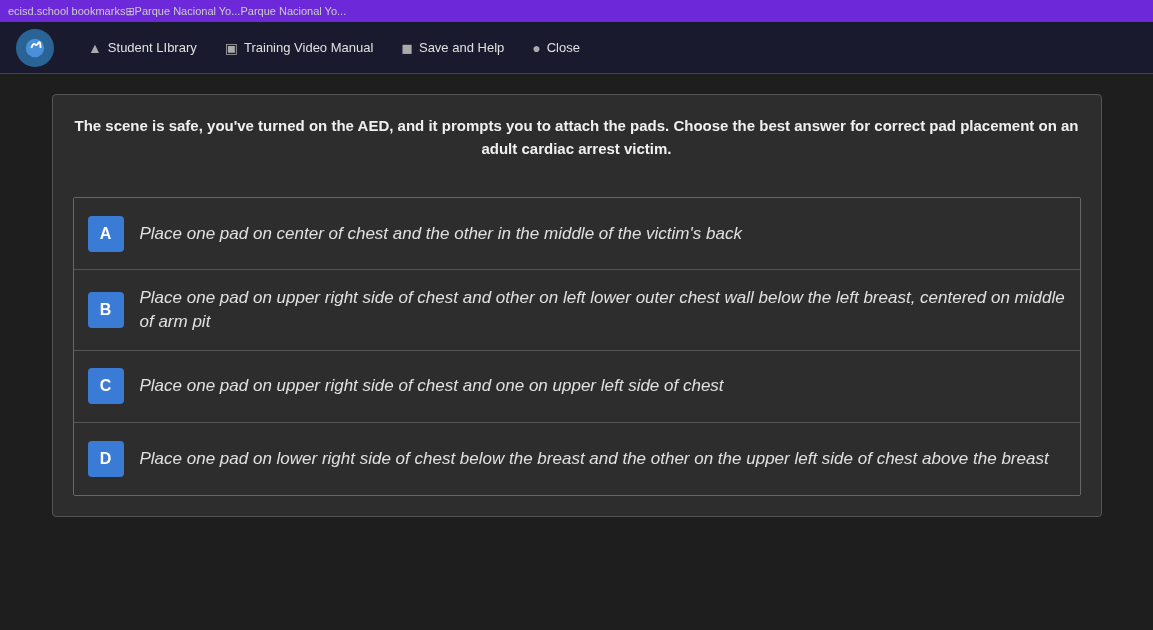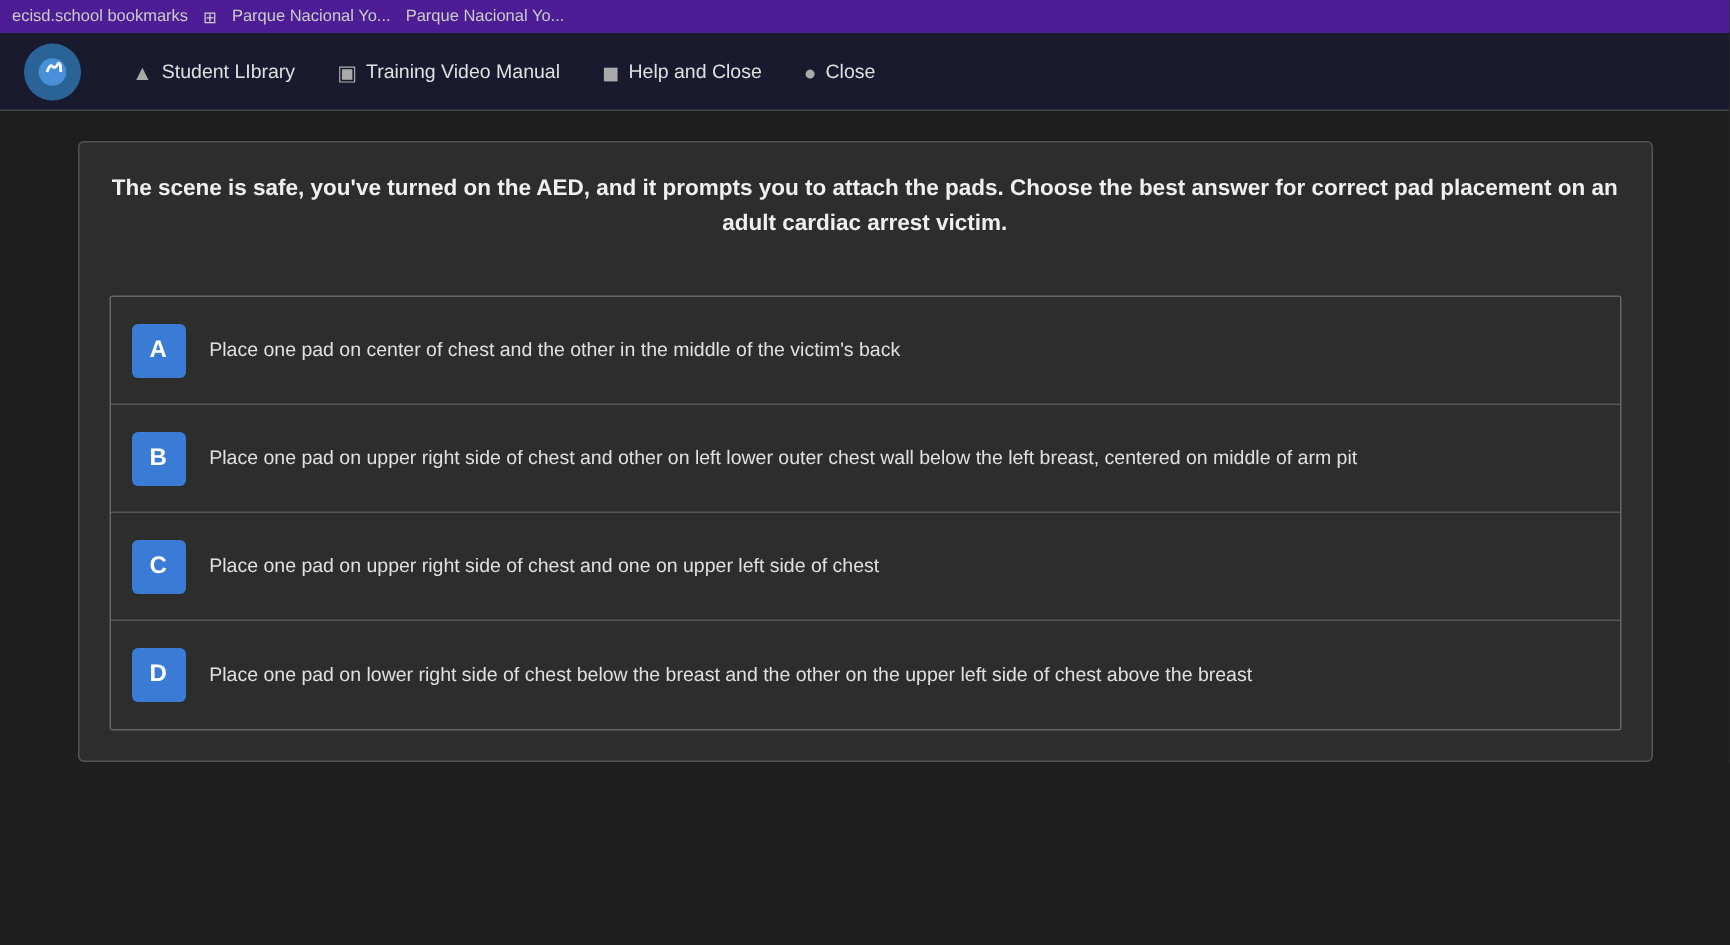"ecisd.school bookmarks" .browser-bar { background: #4c1d95 -> #6d28d9; gap: 10px -> none }
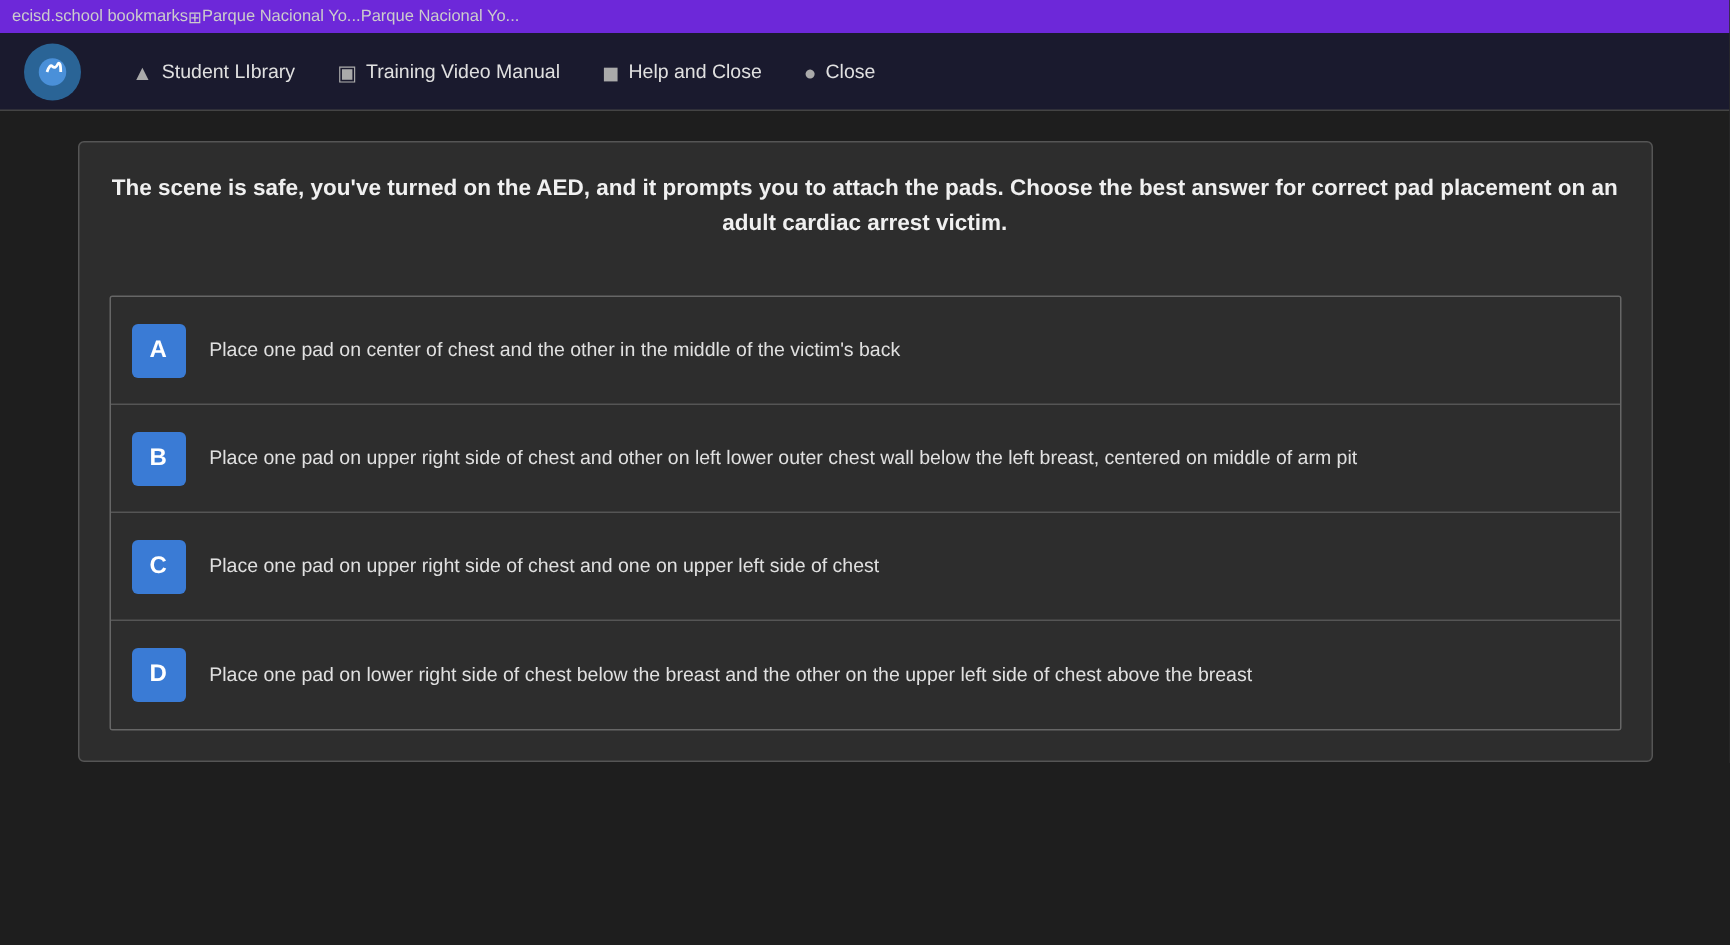"Help and Close" span { text: Help and Close -> Save and Help }
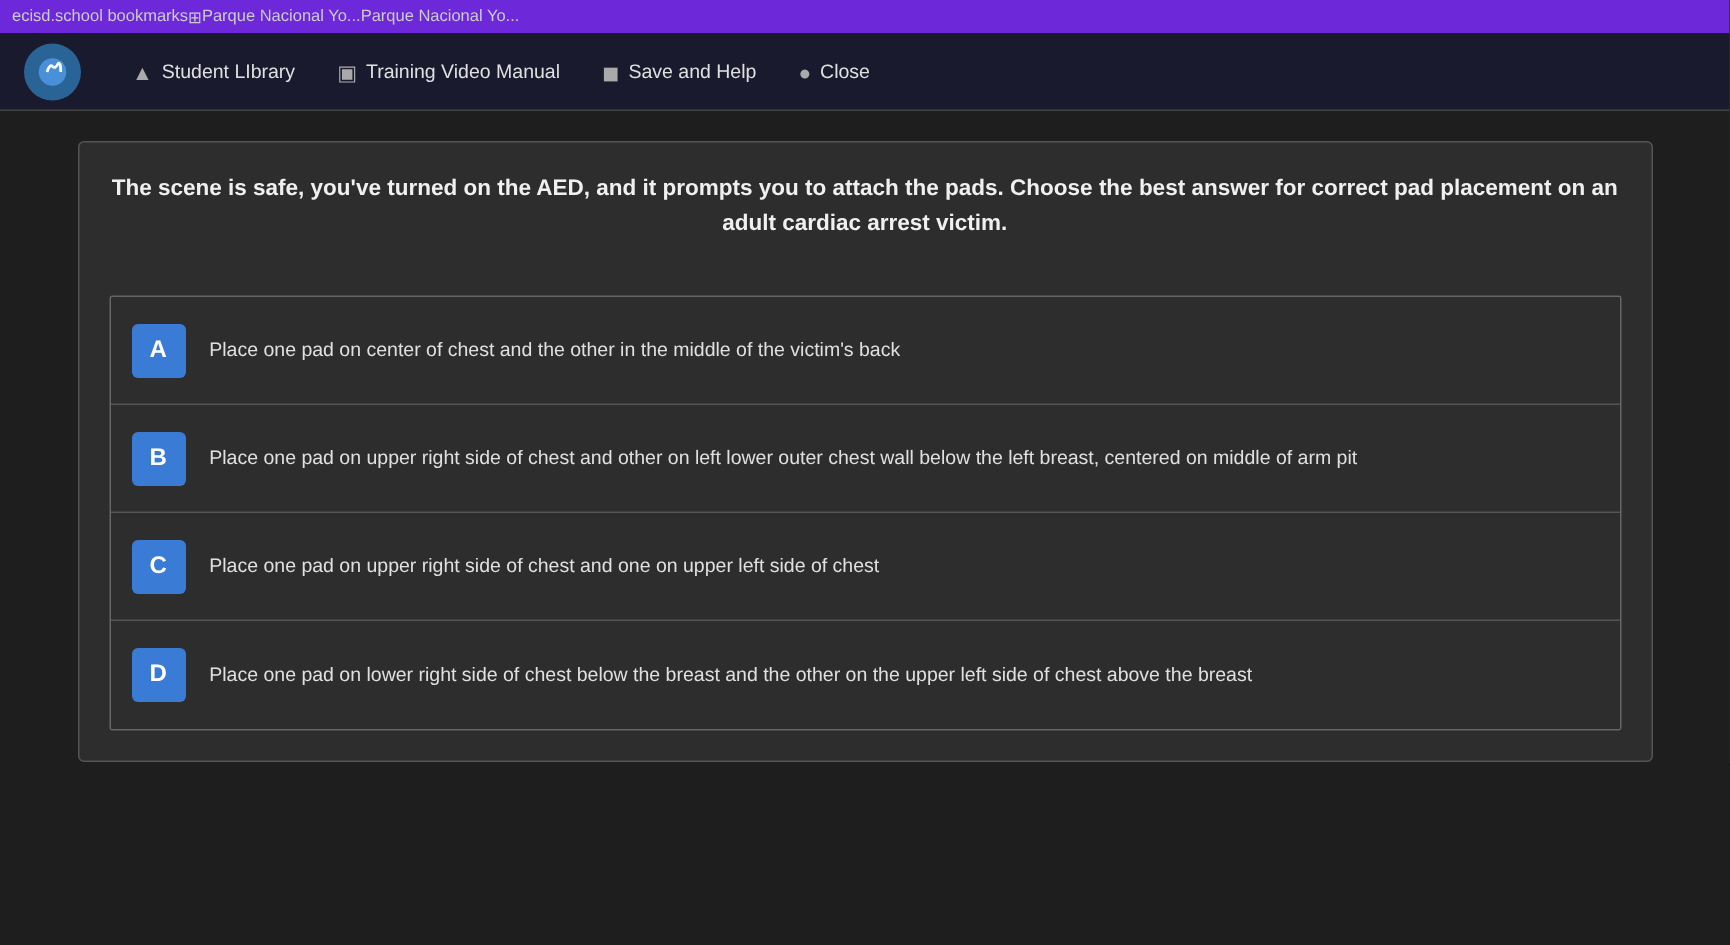"Place one pad on center" .answer-text { font-size: 13px -> 17px; font-style: none -> italic }
